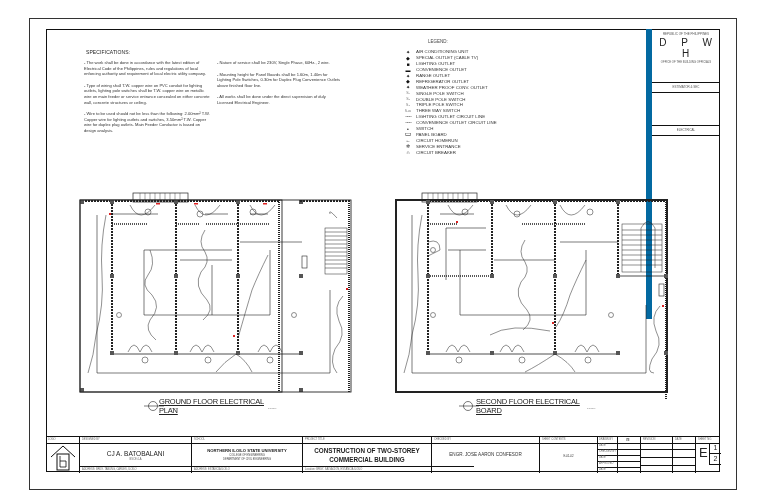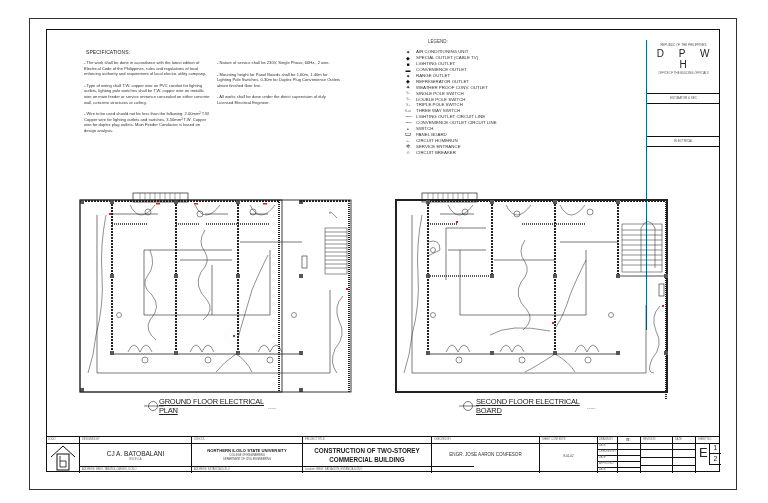"D P W H" .dpwh { border-left: 1px solid #0369a1 -> 6px solid #0369a1; margin-top: 11px -> none }
